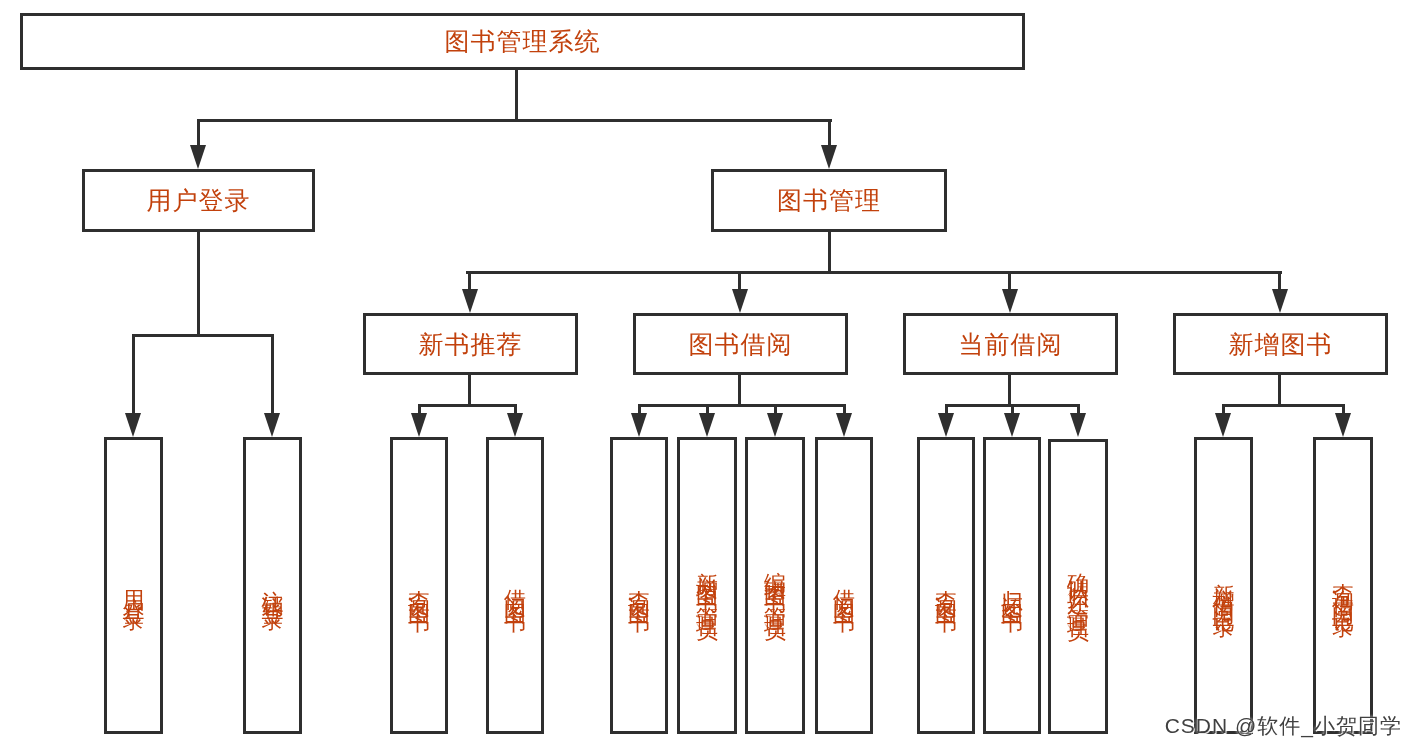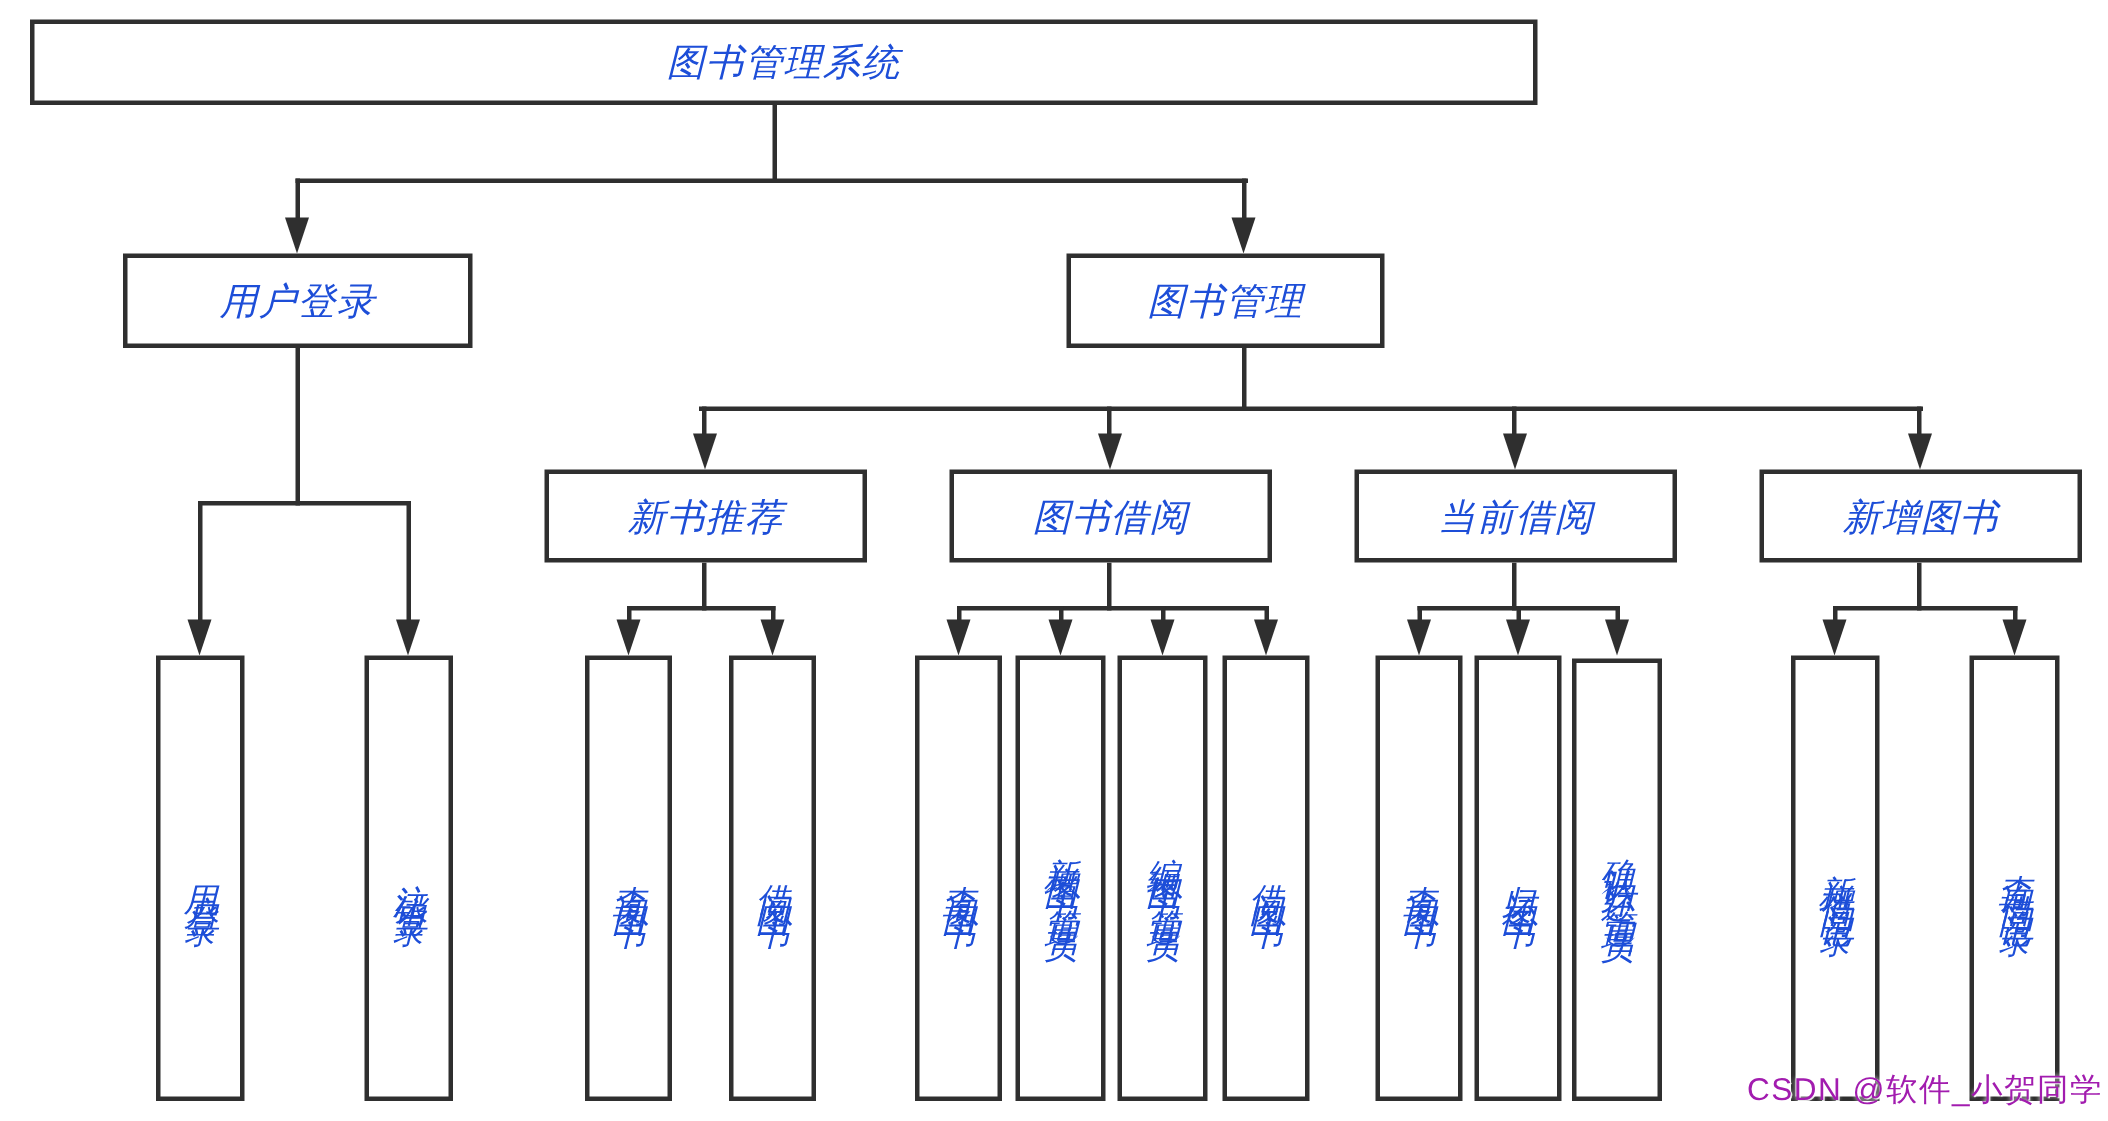"图书管理系统" .box { color: #1d4ed8 -> #c2410c; font-style: italic -> none }
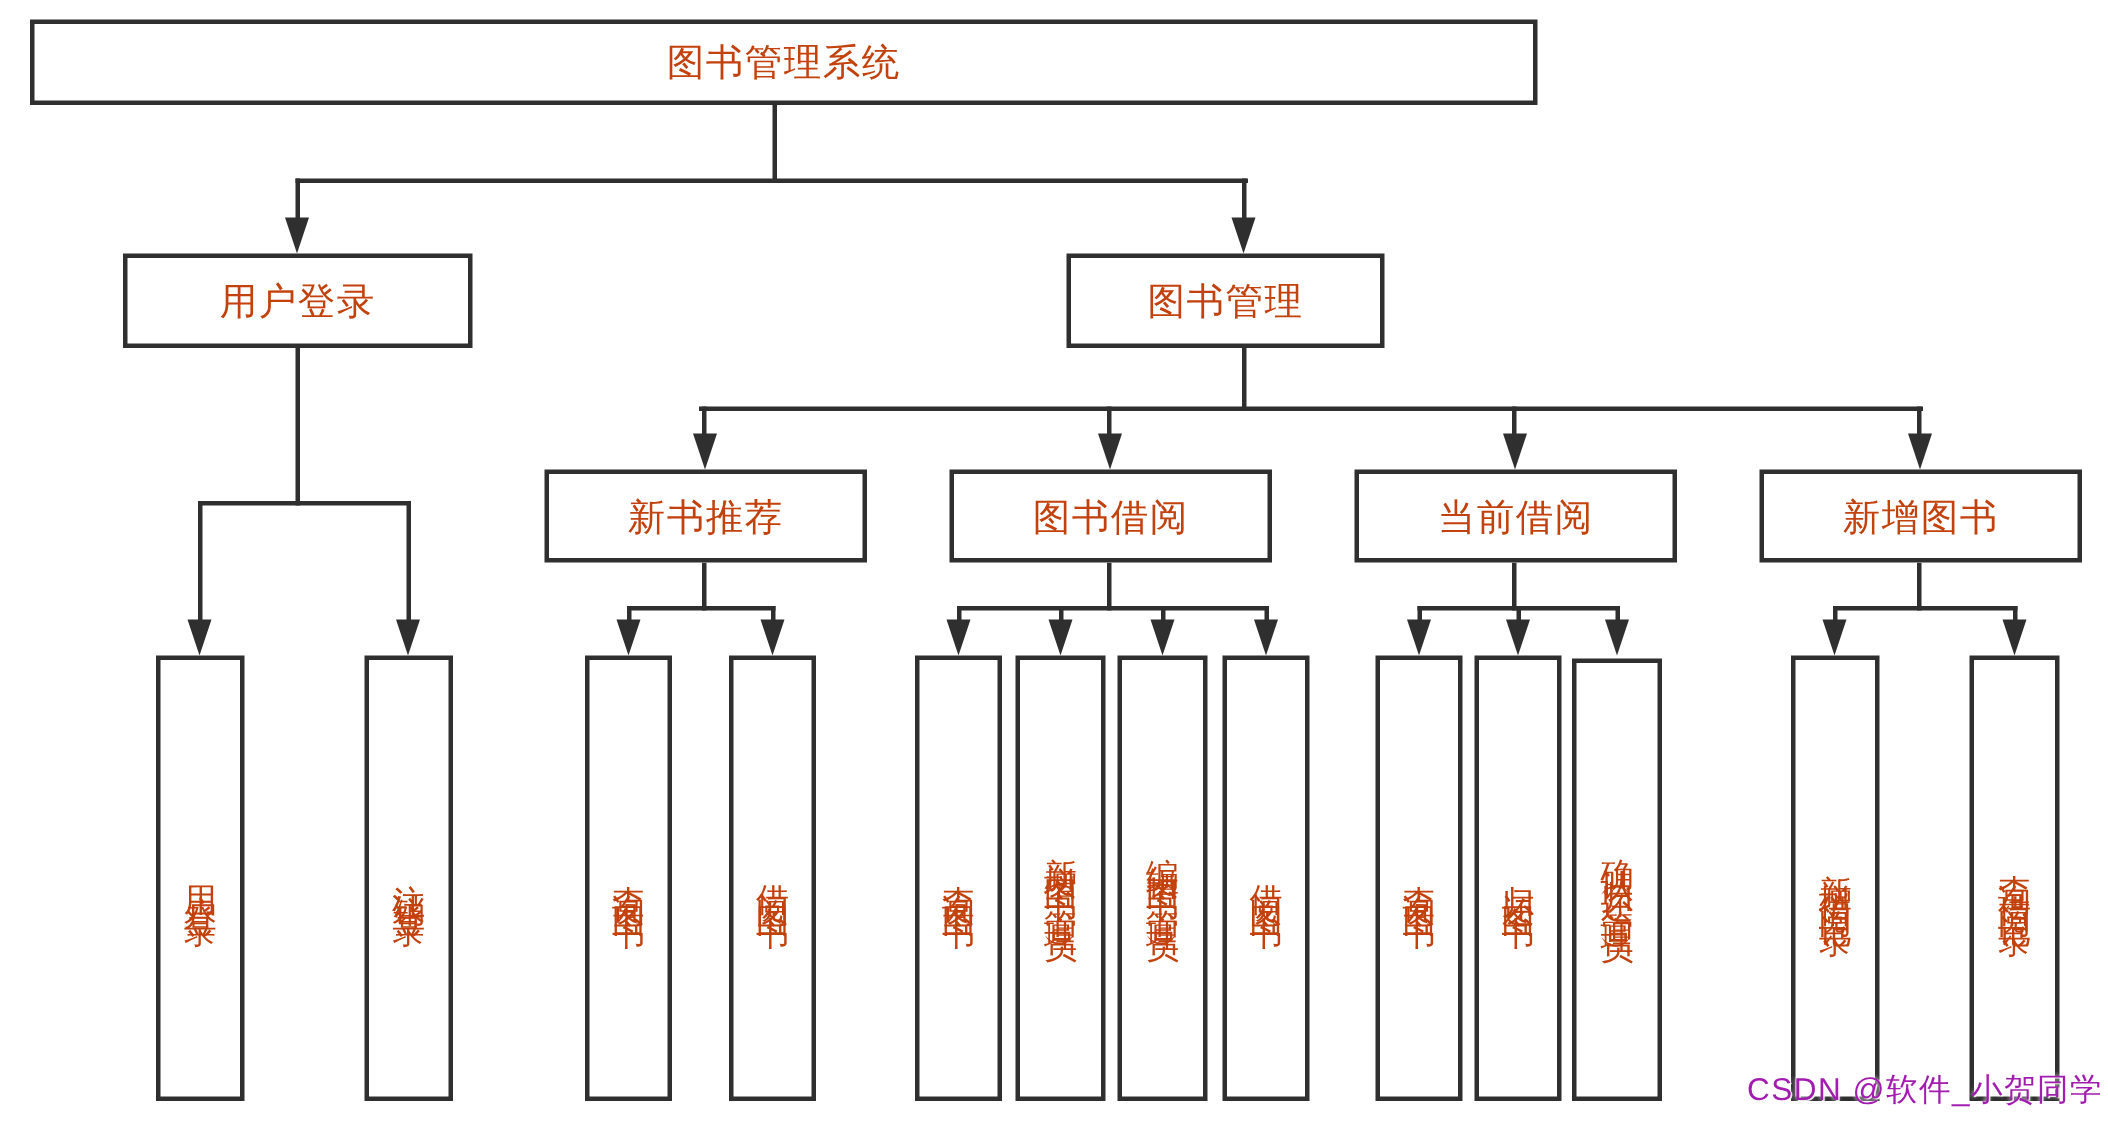"图书管理" div.box { width: 212px -> 236px }
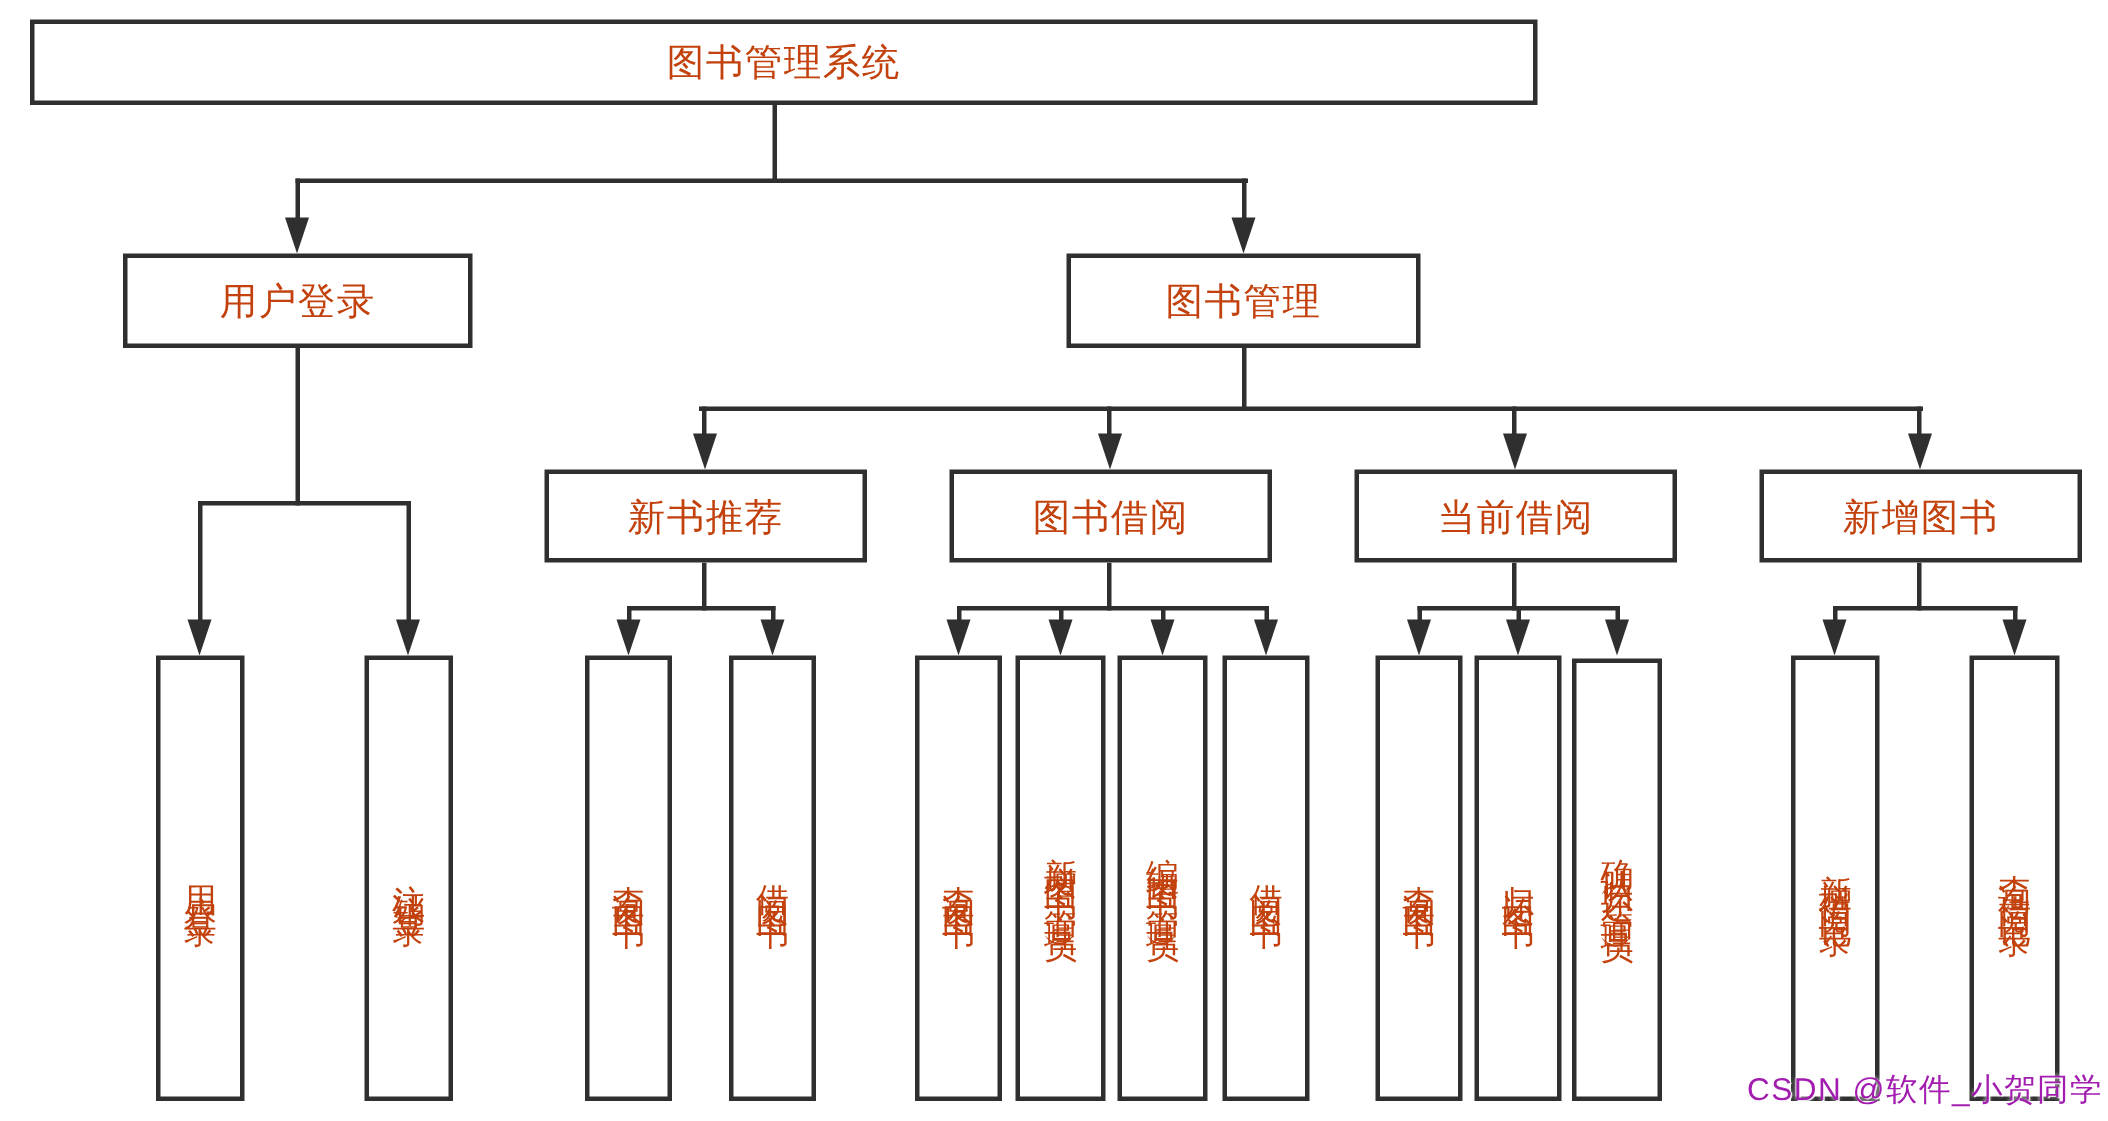"CSDN @软件_小贺同学" .watermark { color: #a21caf -> #404040 }
